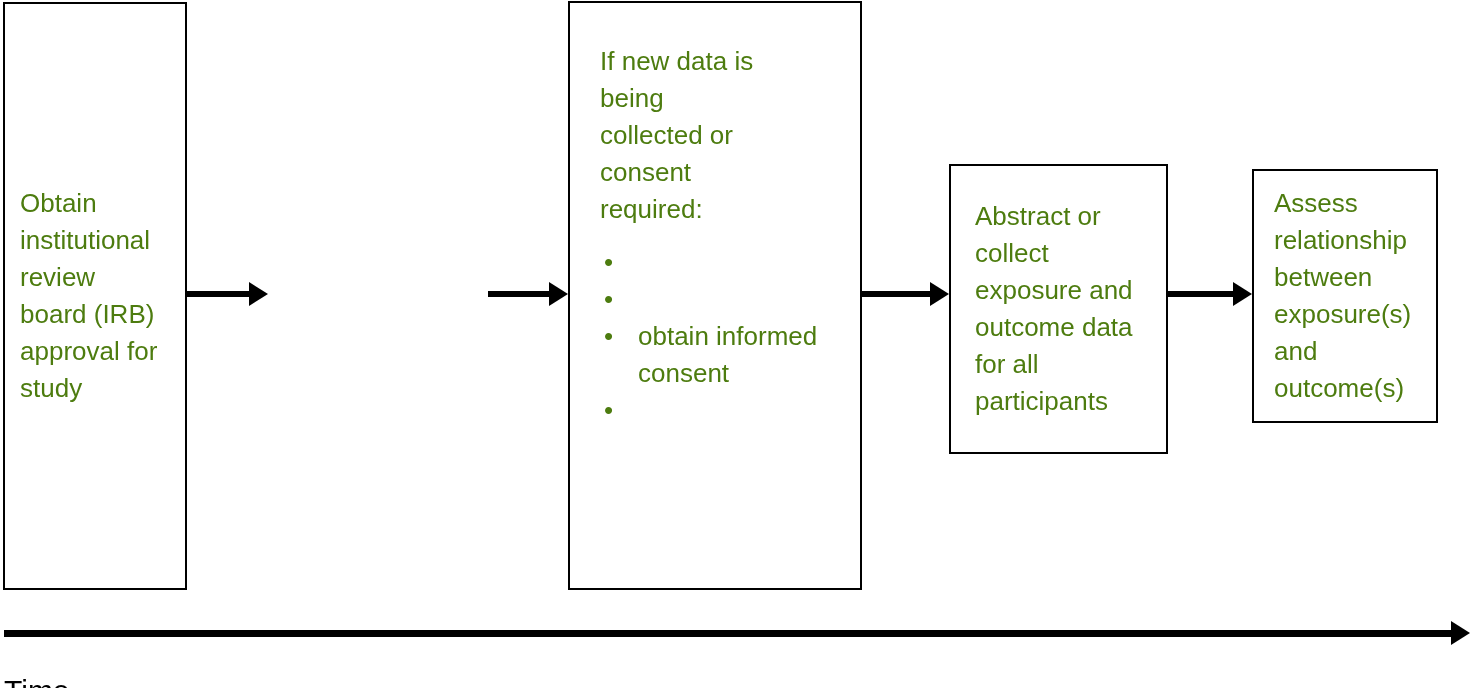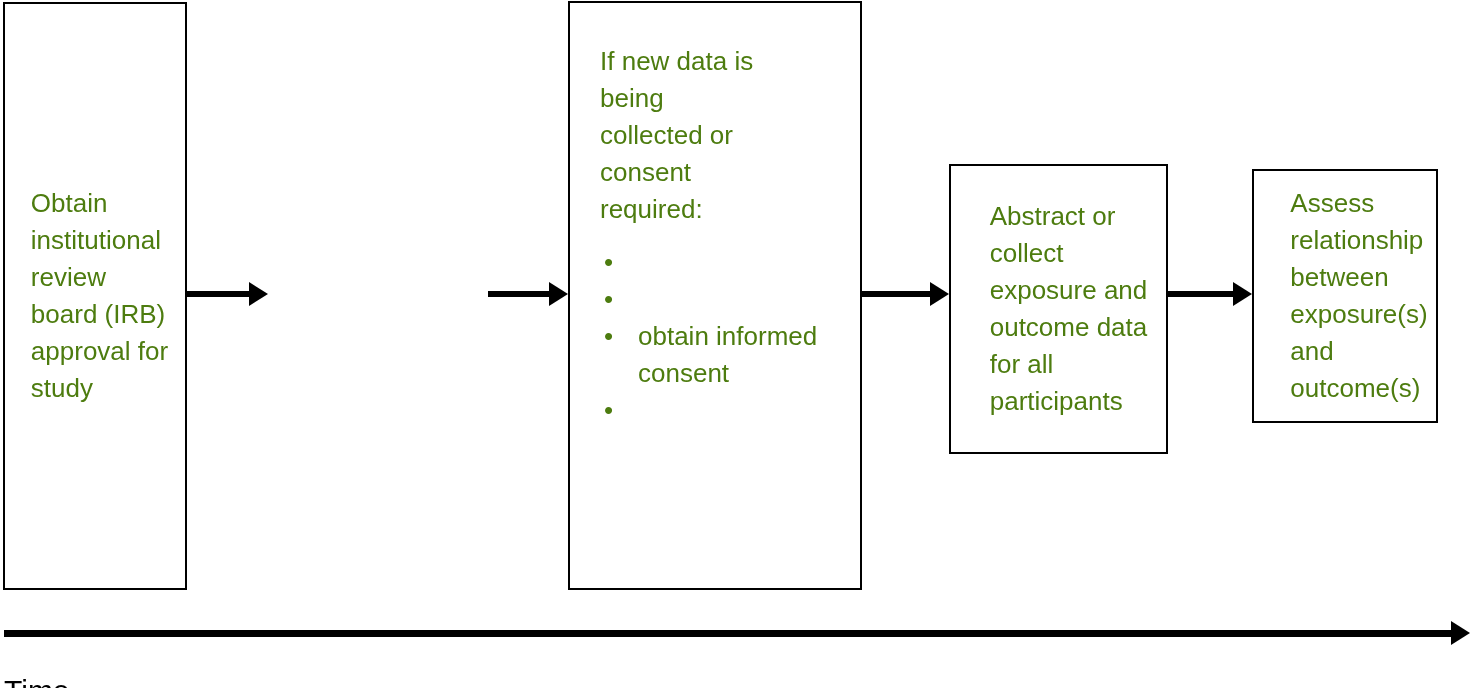"Obtain" .vcenter { align-items: center -> none }
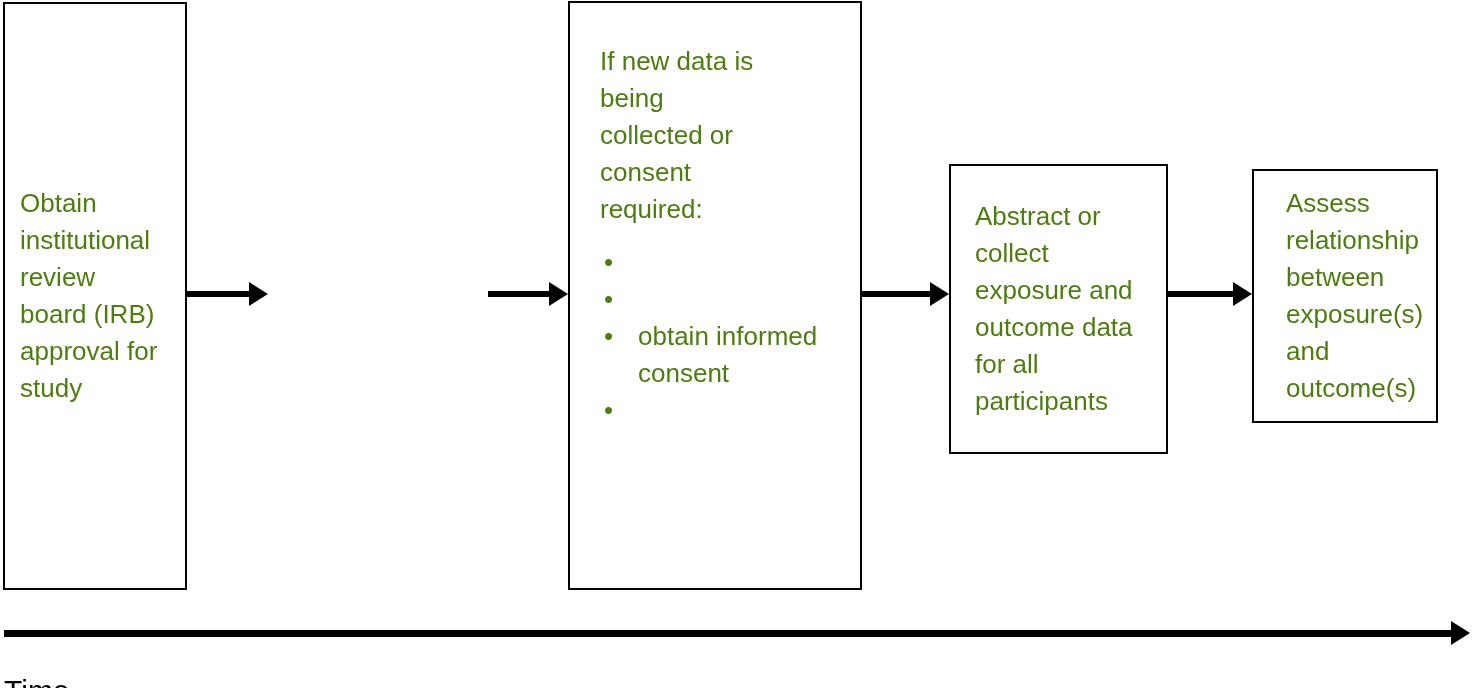"Assess" .b5 { padding-left: 32px -> 20px }
